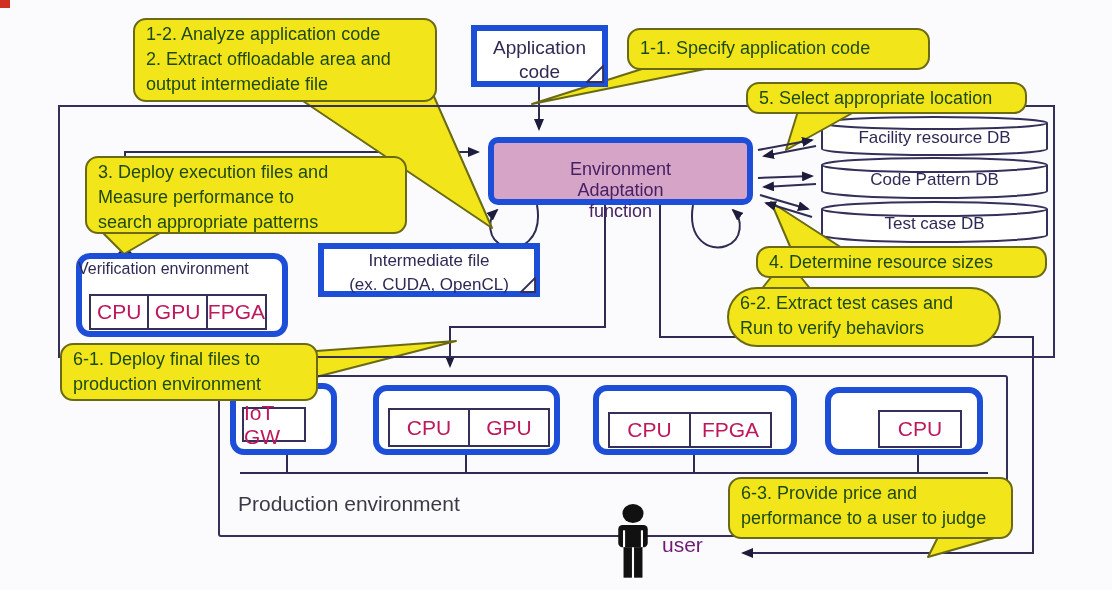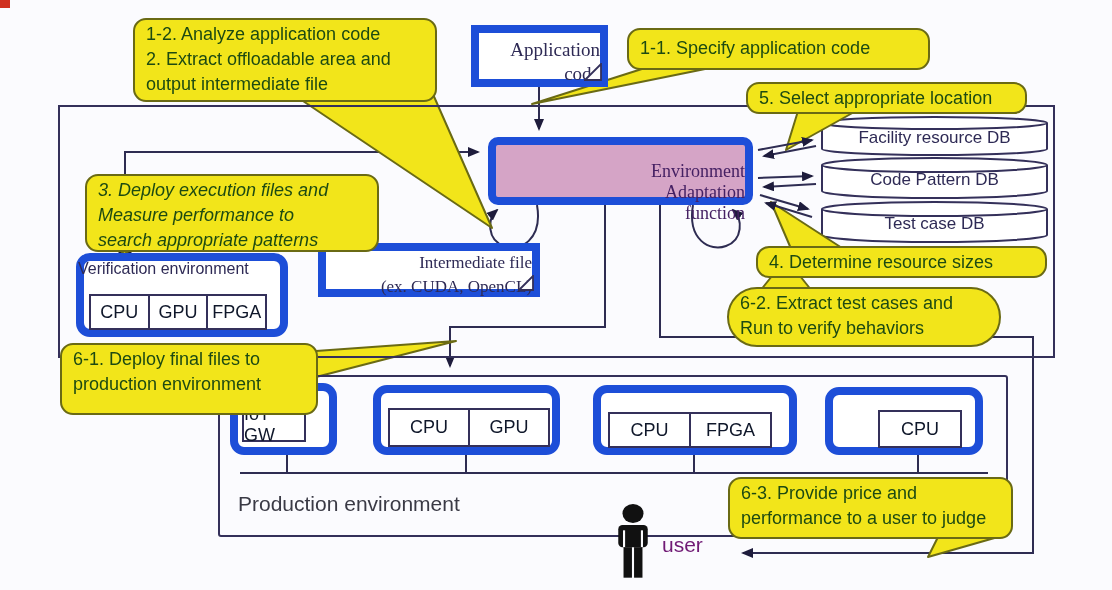"Application" .box { border: 8px solid #1d4ed8 -> 6px solid #1d4ed8; font-family: Liberation Serif, serif -> none; text-align: right -> center }
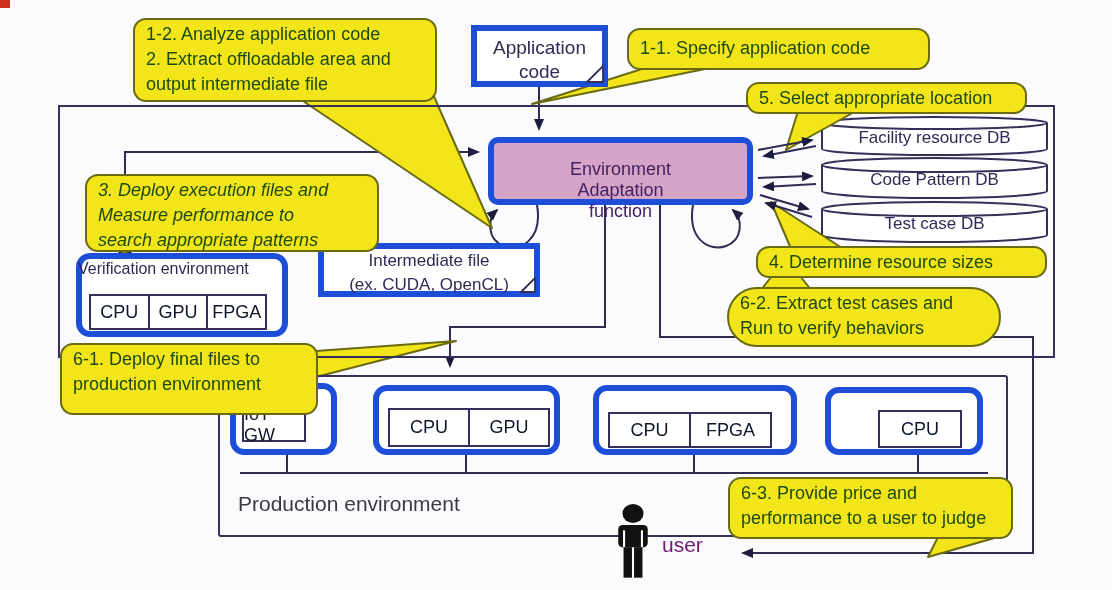"3. Deploy execution files and" div.callout { font-style: italic -> none; top: 174px -> 156px; width: 294px -> 322px }
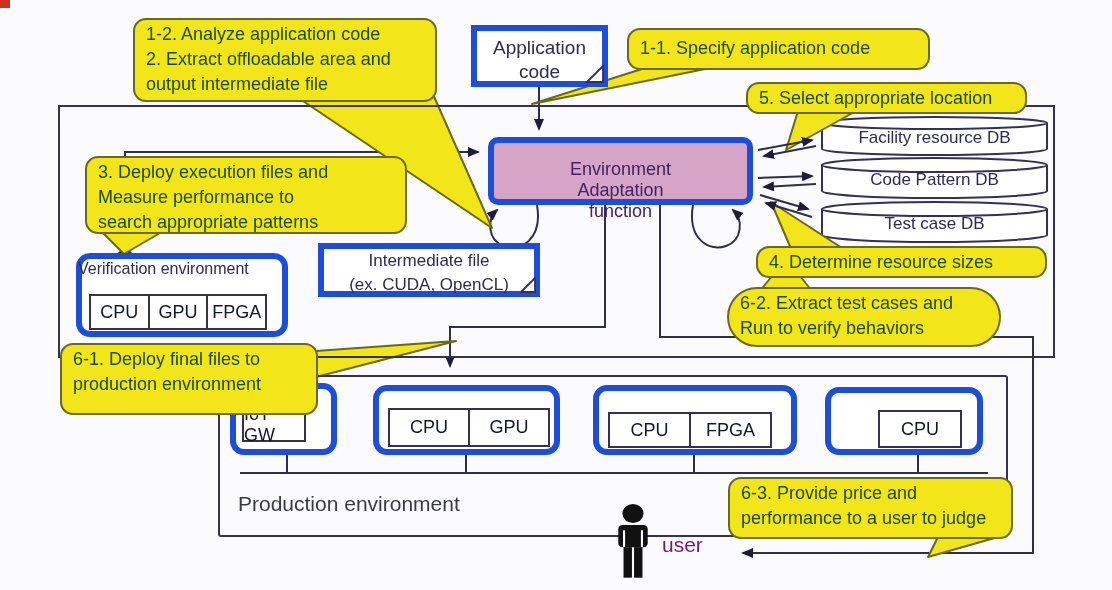"CPU" .mini>div { color: #0f172a -> #be185d; font-size: 18px -> 21px }
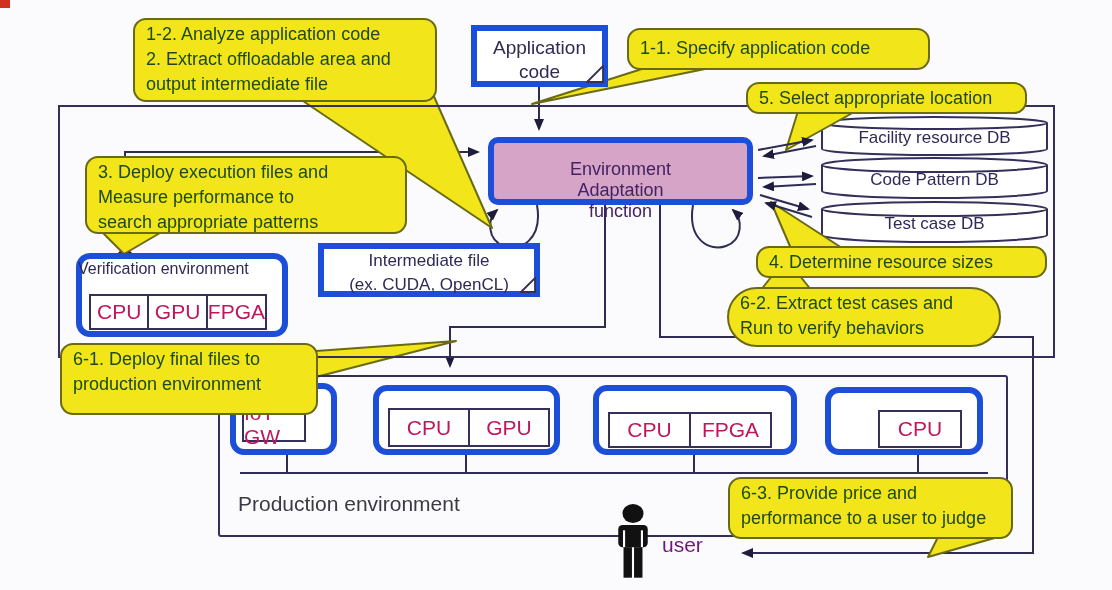"6-1. Deploy final files to" div.callout { height: 72px -> 58px }
